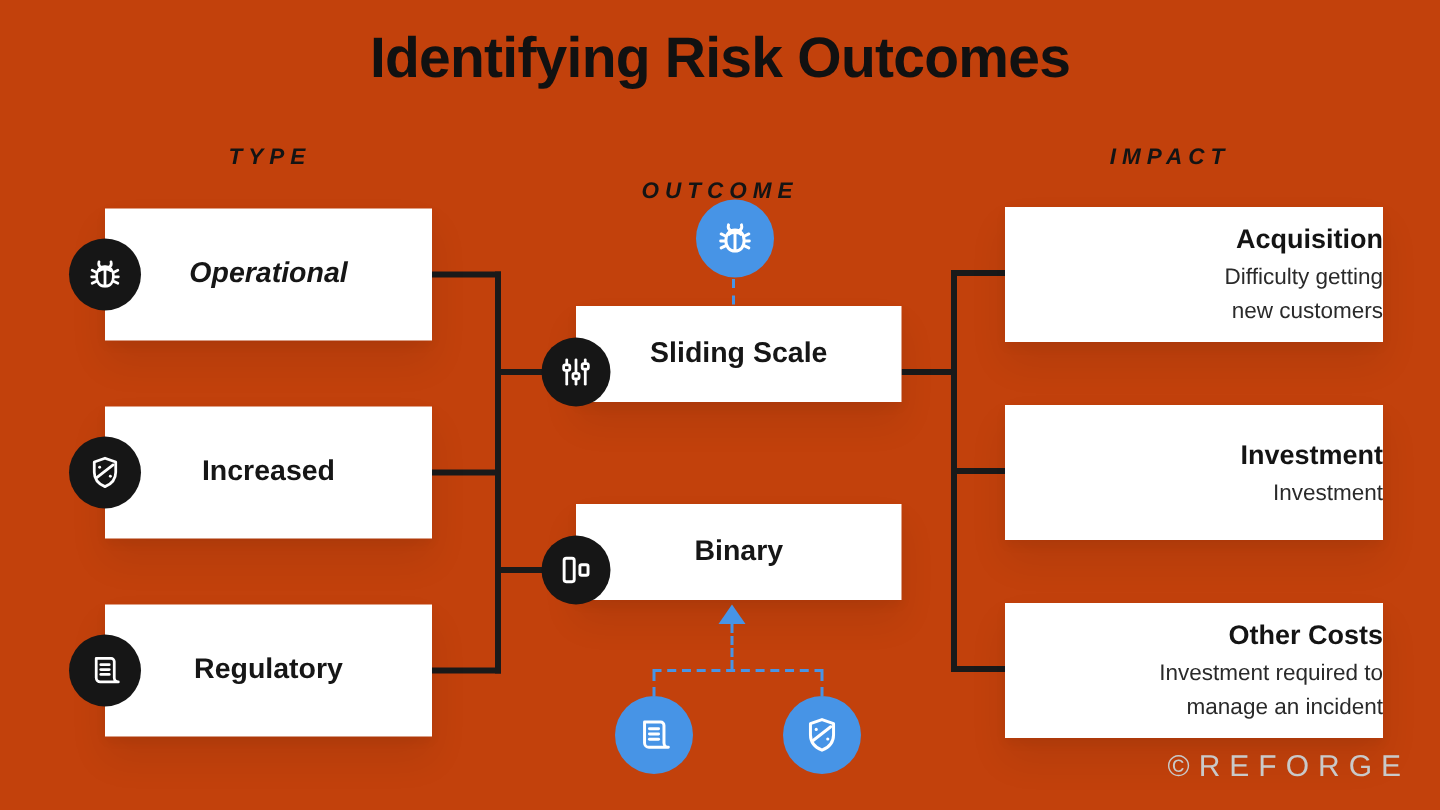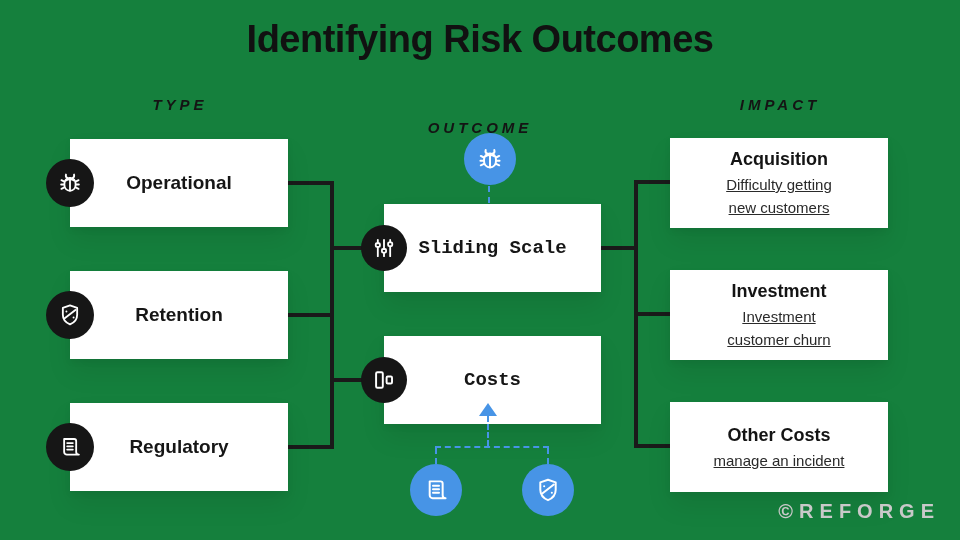"Identifying Risk Outcomes" .canvas { background: #15803d -> #c2410c }
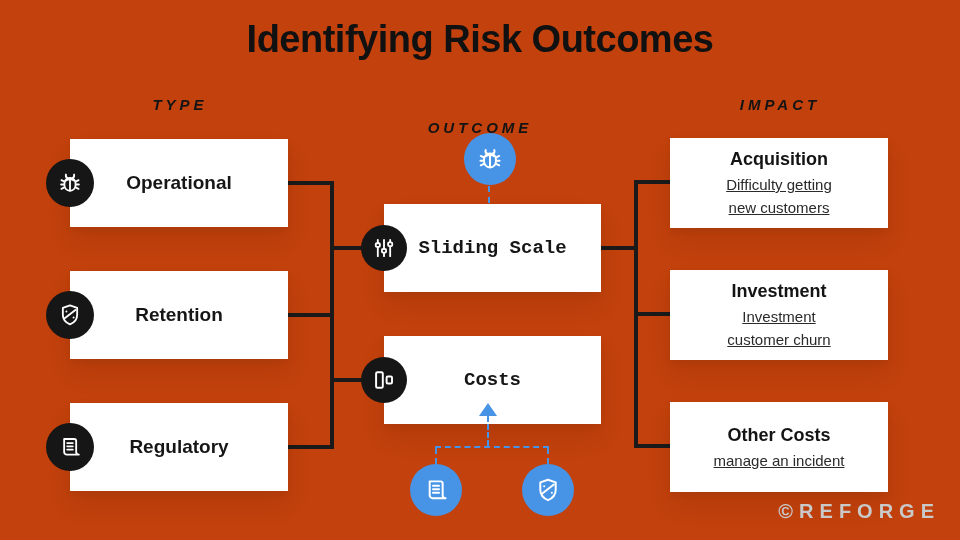"Acquisition" .impact-card { align-items: center -> flex-end; padding-left: none -> 34px }
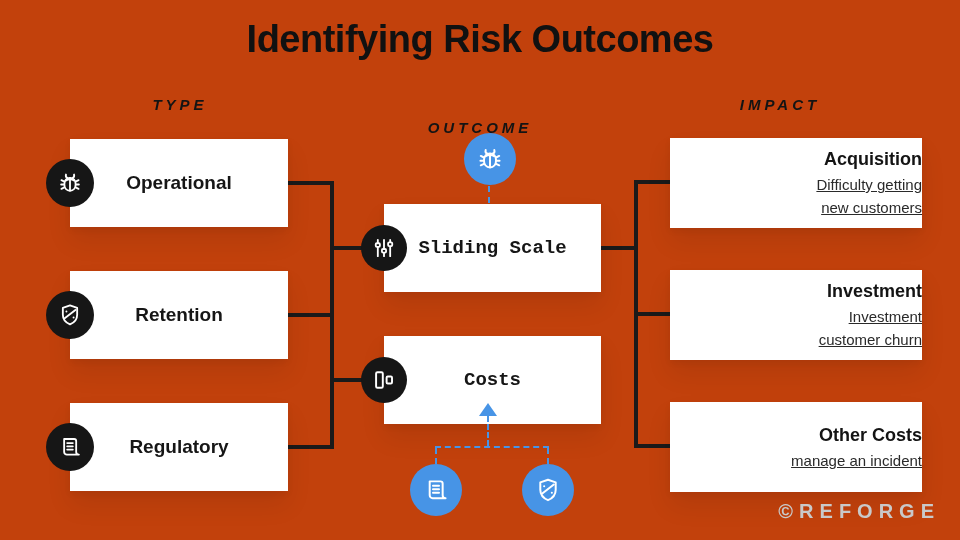"Operational" div.card { font-style: none -> italic }
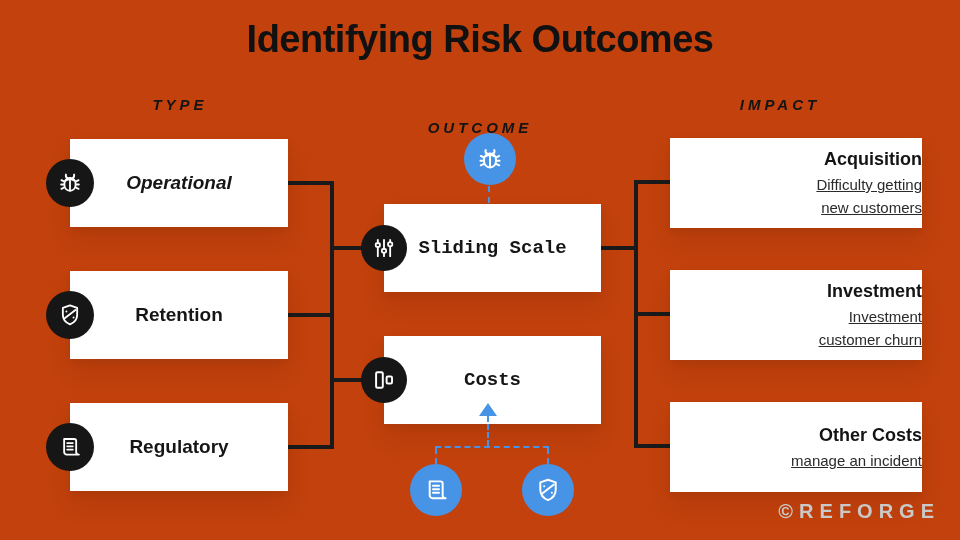"Difficulty getting" .impact-desc { text-decoration: underline -> none }
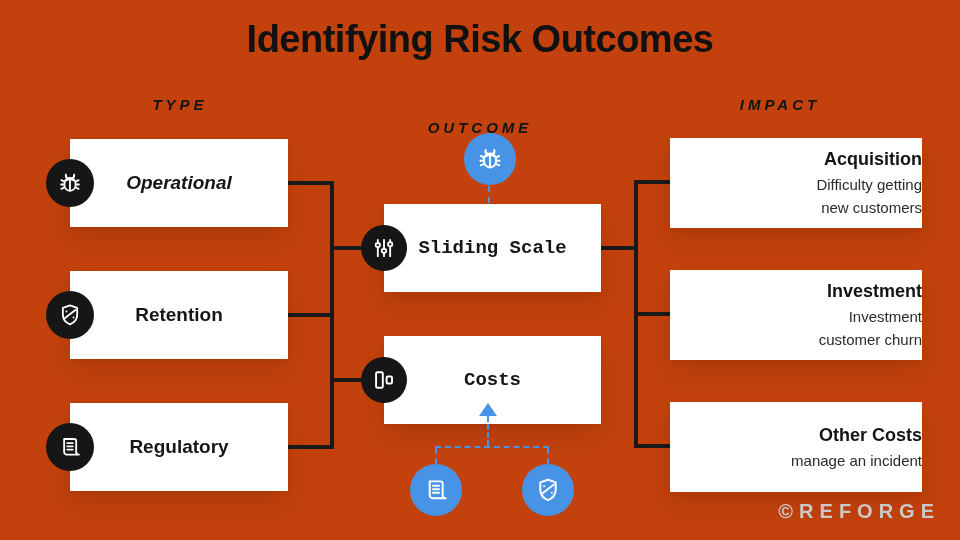"Sliding Scale" .outcome-card { font-family: Liberation Mono, monospace -> none; height: 88px -> 64px }
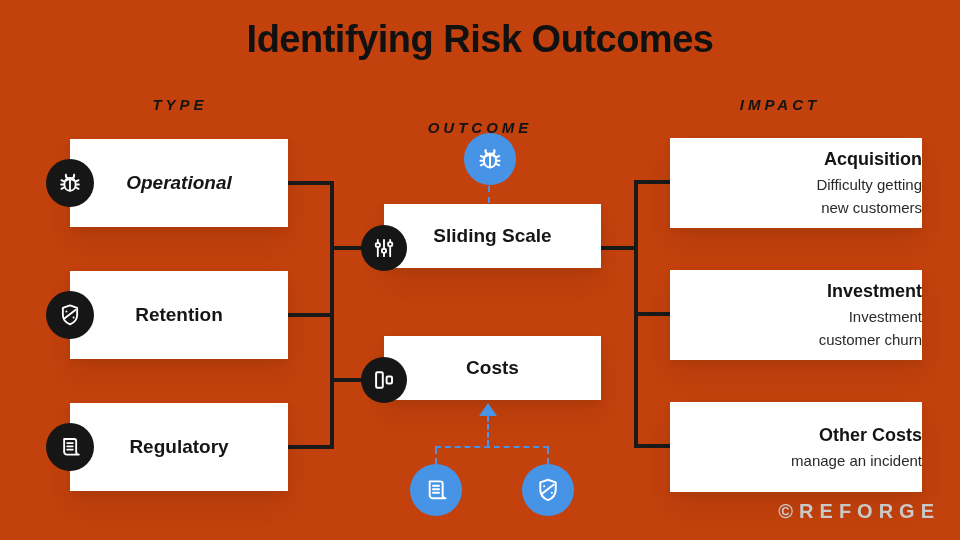"Retention" div.card-label { text: Retention -> Increased }
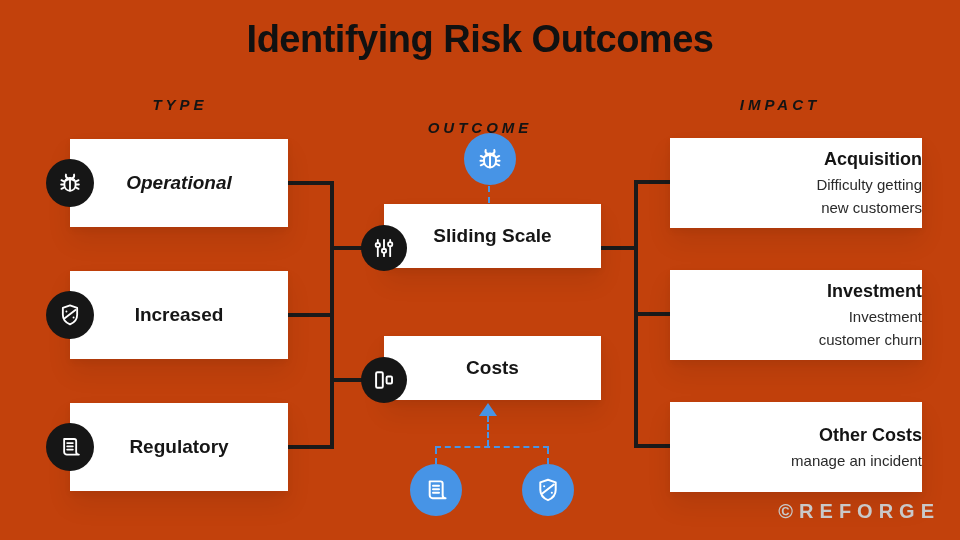"customer churn" div.impact-desc { html: <div>customer churn</div> -> none }
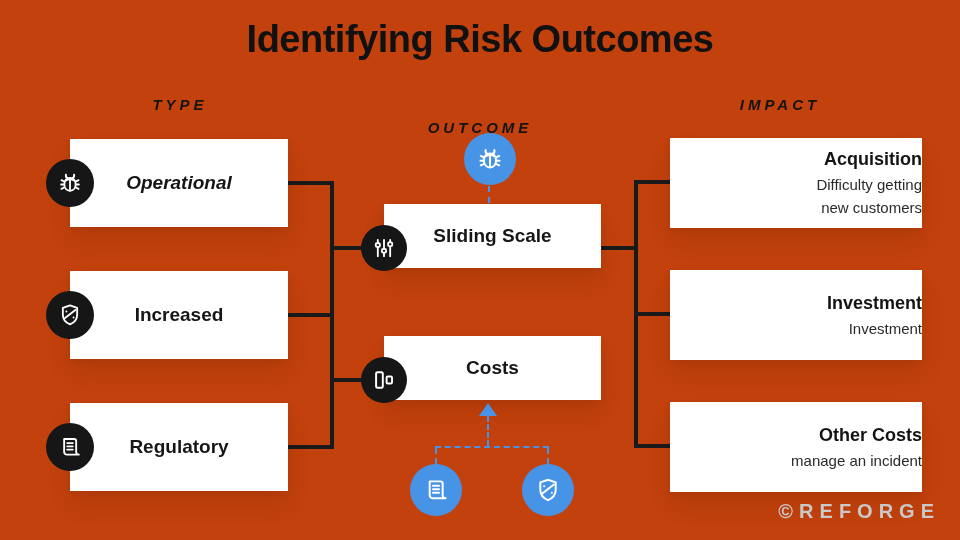"Costs" div.card-label { text: Costs -> Binary }
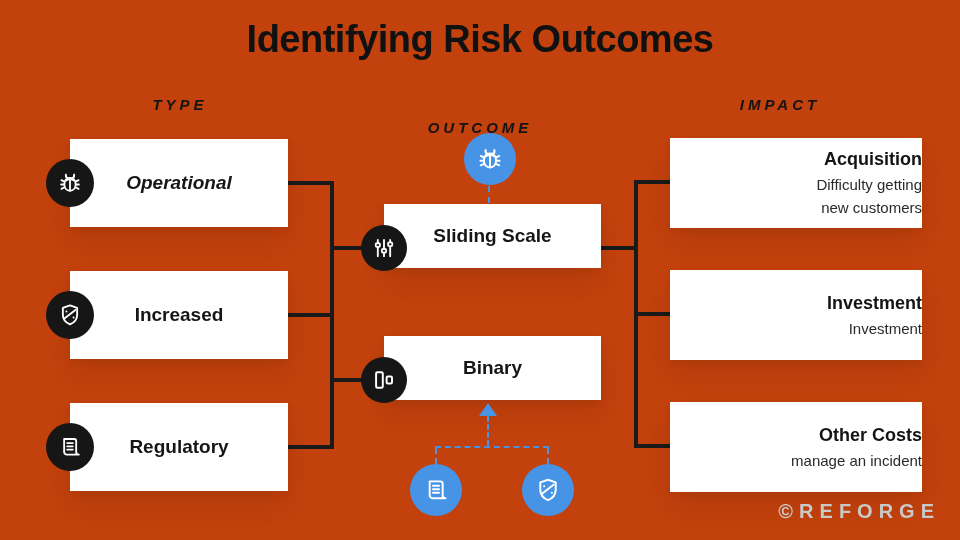"Investment required to" div.impact-desc { html: none -> <div>Investment required to</div> }
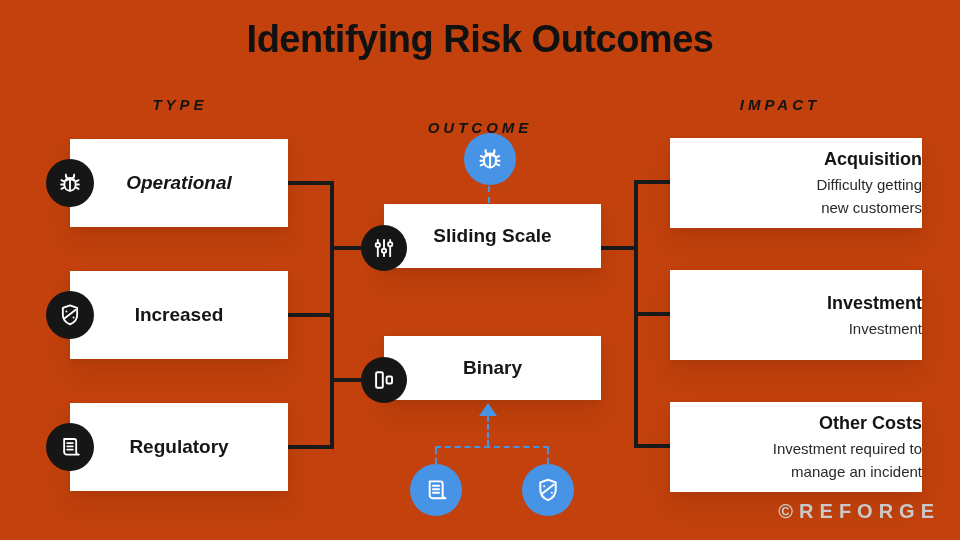"©REFORGE" .watermark { font-weight: 700 -> 400 }
